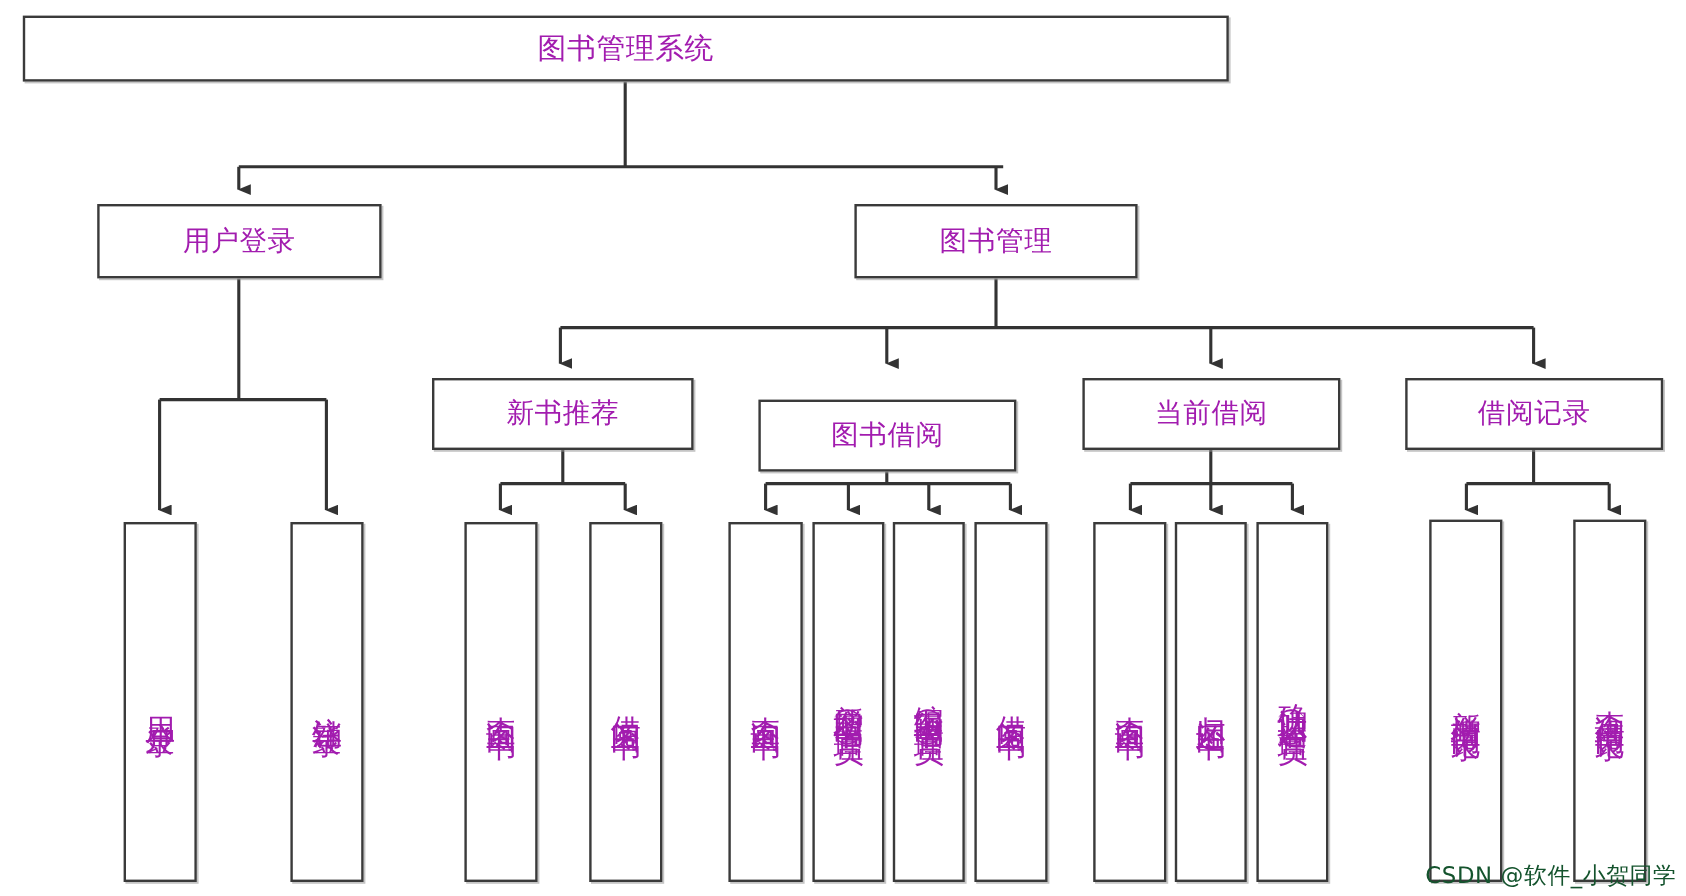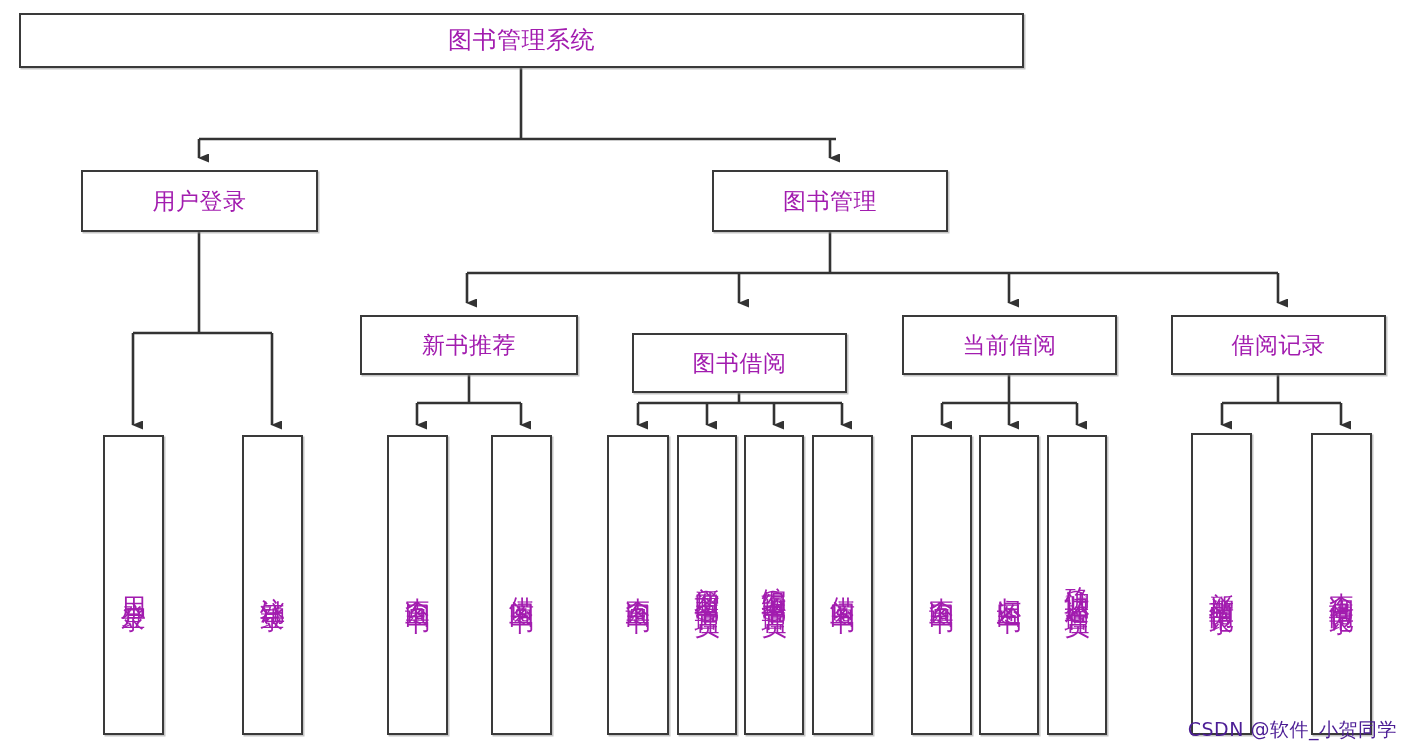"CSDN @软件_小贺同学" #watermark { color: #4c1d95 -> #14532d }
